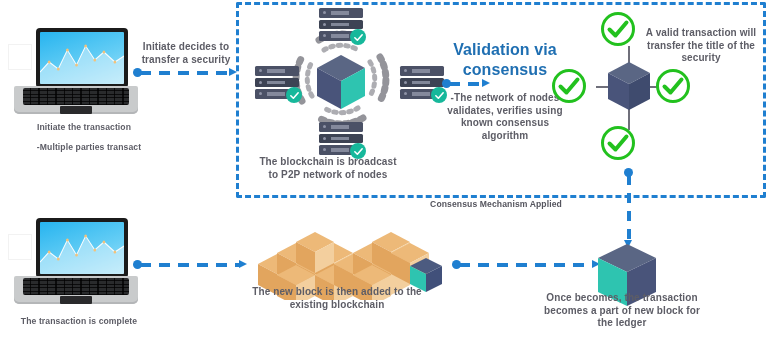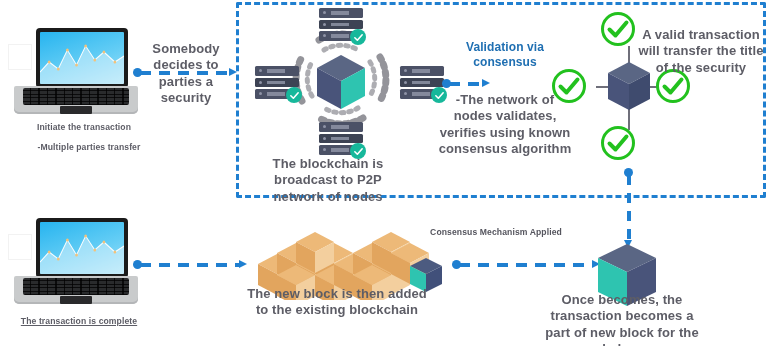"A valid transaction will transfer" .cap.sm { font-size: 13px -> 10px }
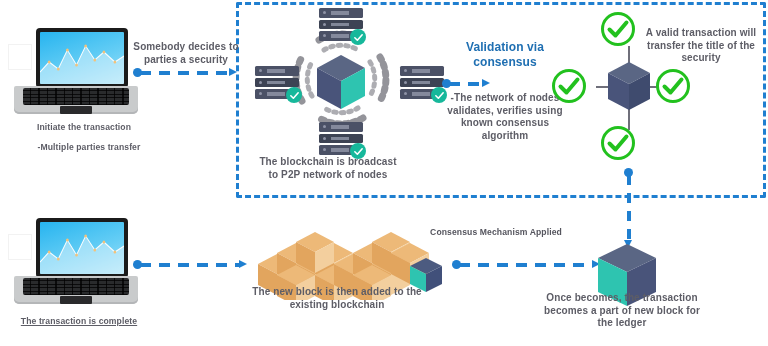"Somebody decides to parties a" div.cap { text: Somebody decides to parties -> Initiate decides to transfer }
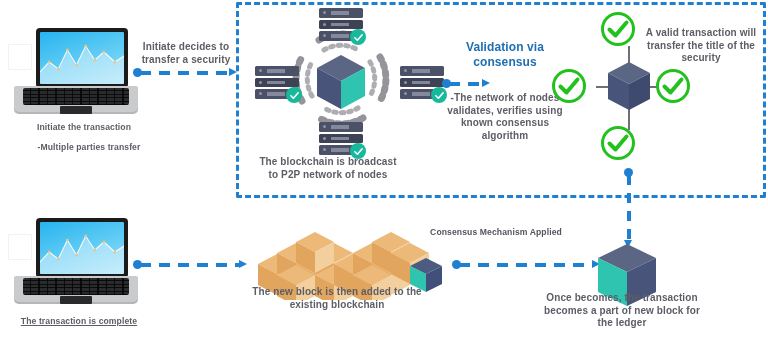"Validation via consensus" .cap.blue { font-size: 12px -> 16px }
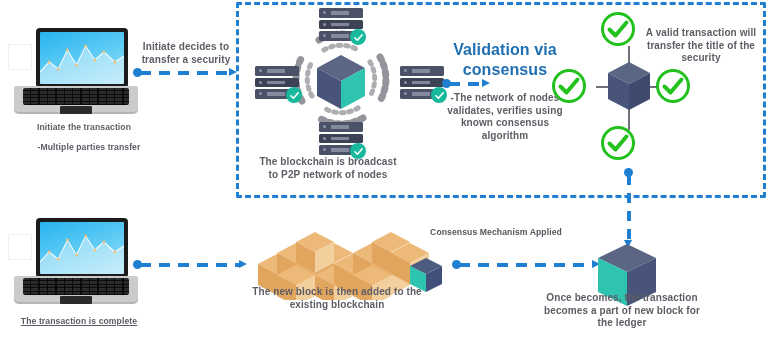"-Multiple parties transfer" div.cap { text: transfer -> transact }
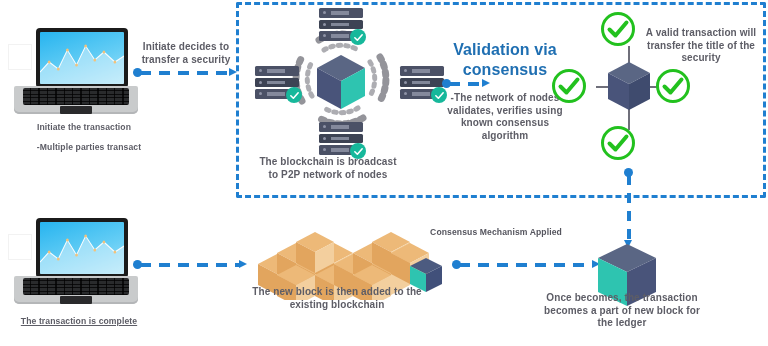"Consensus Mechanism Applied" div.cap { margin-top: 28px -> none }
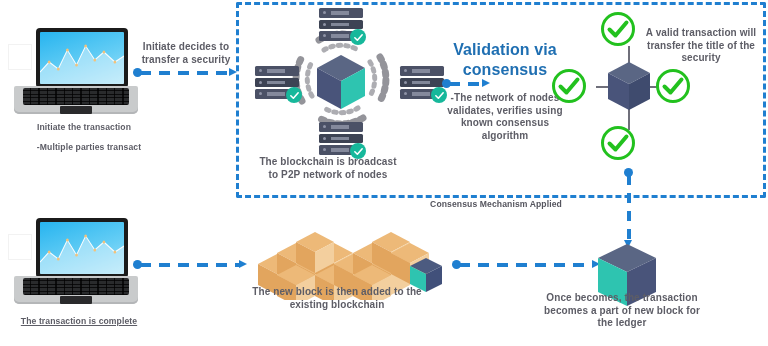"The transaction is complete" div.cap { text-decoration: underline -> none }
